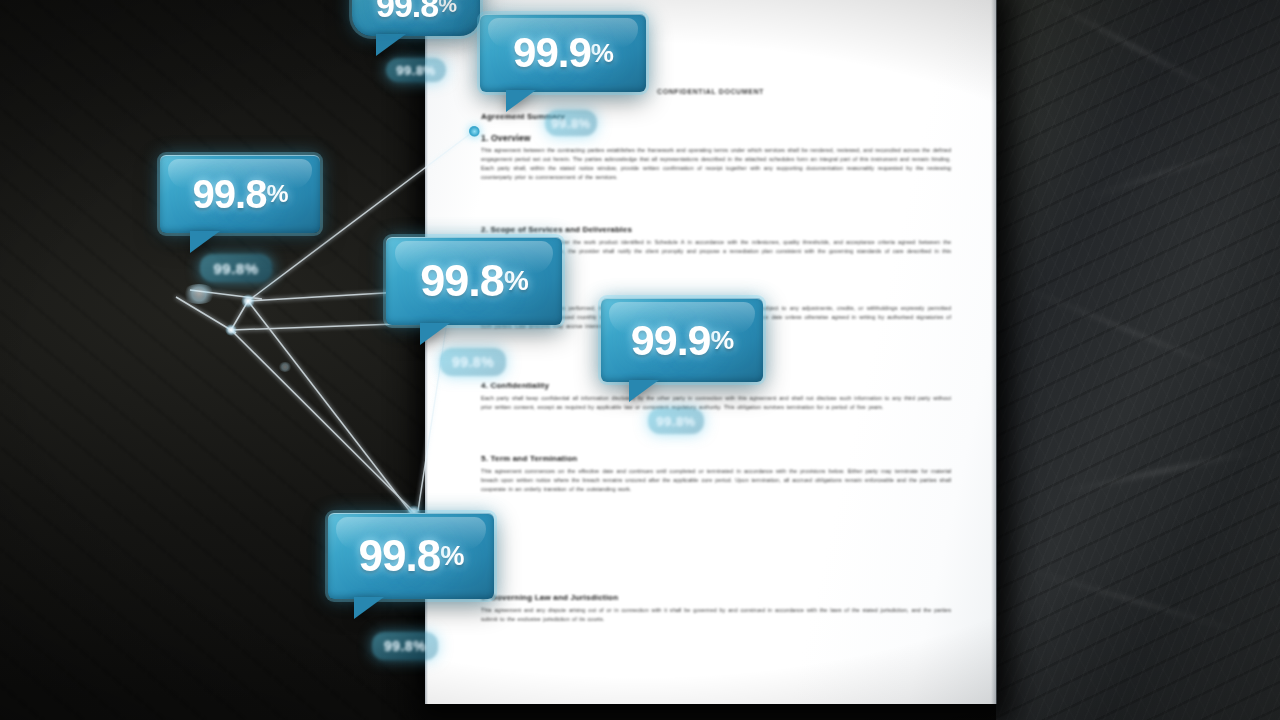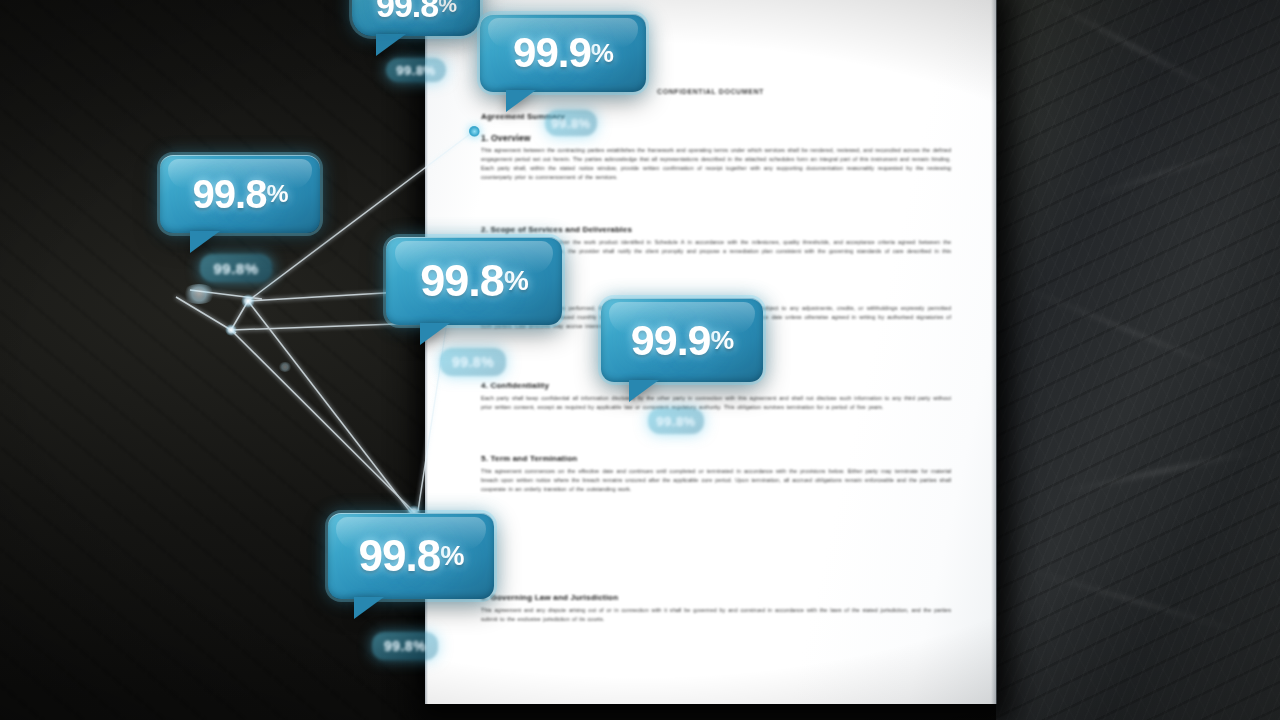"99.9" .bubble { border-radius: 13px -> 6px }
